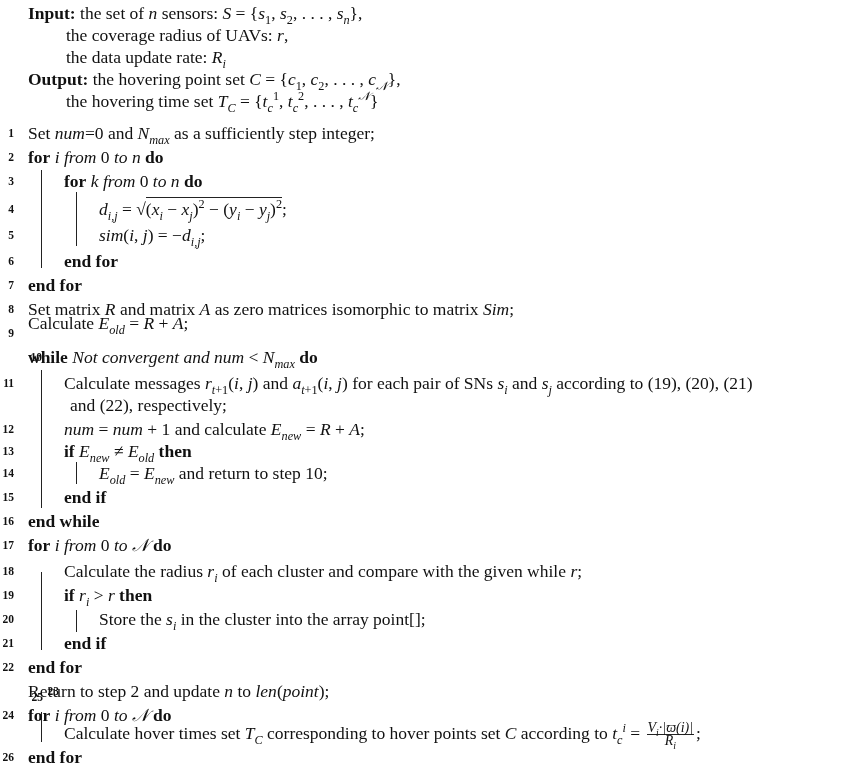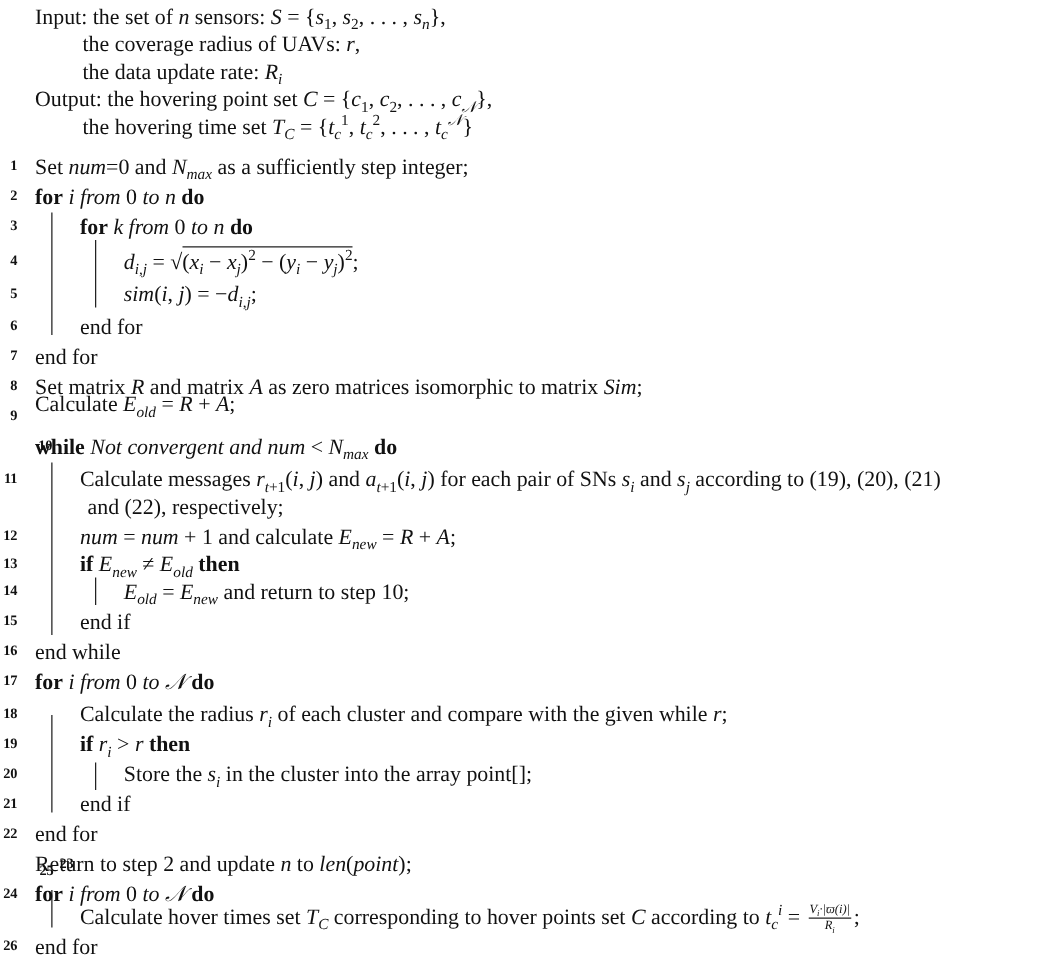"Input:" .b { font-weight: normal -> bold }
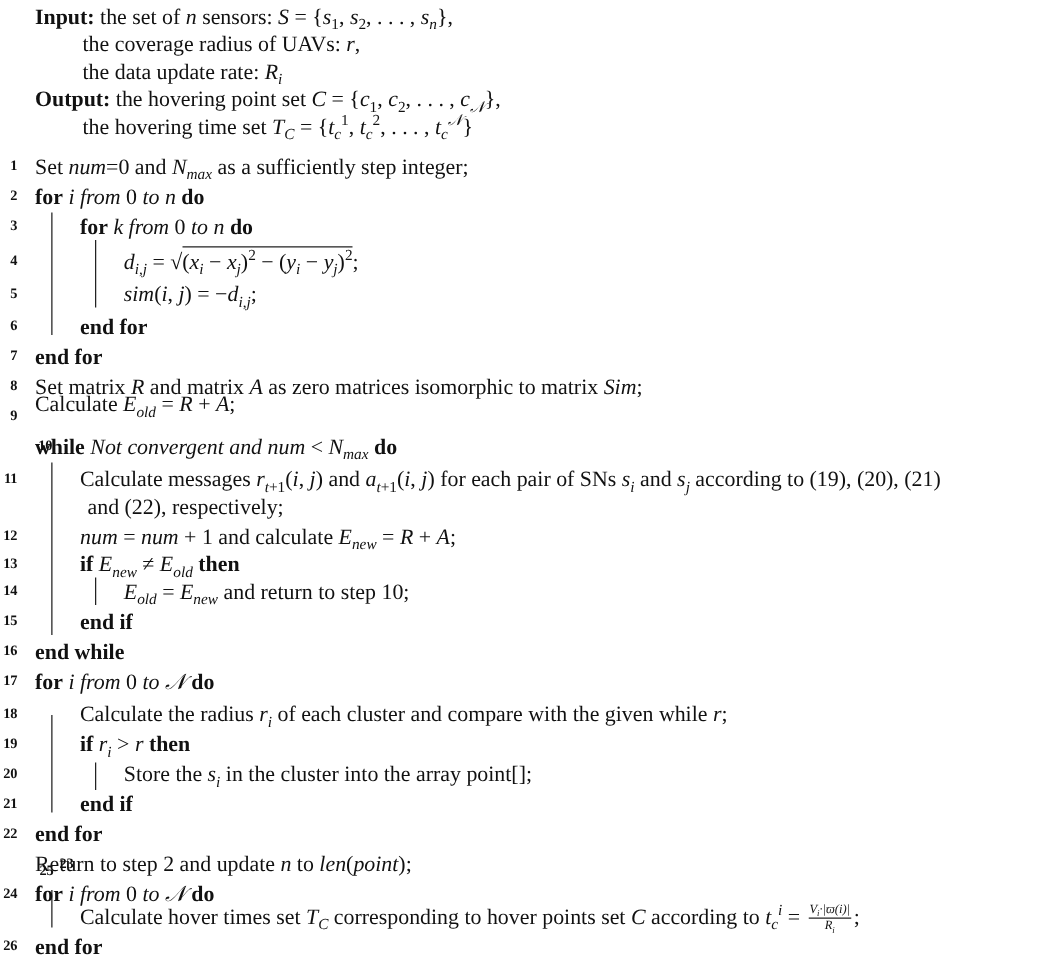"Vi·|ϖ(i)|" .frac { font-size: 10px -> 14px }
